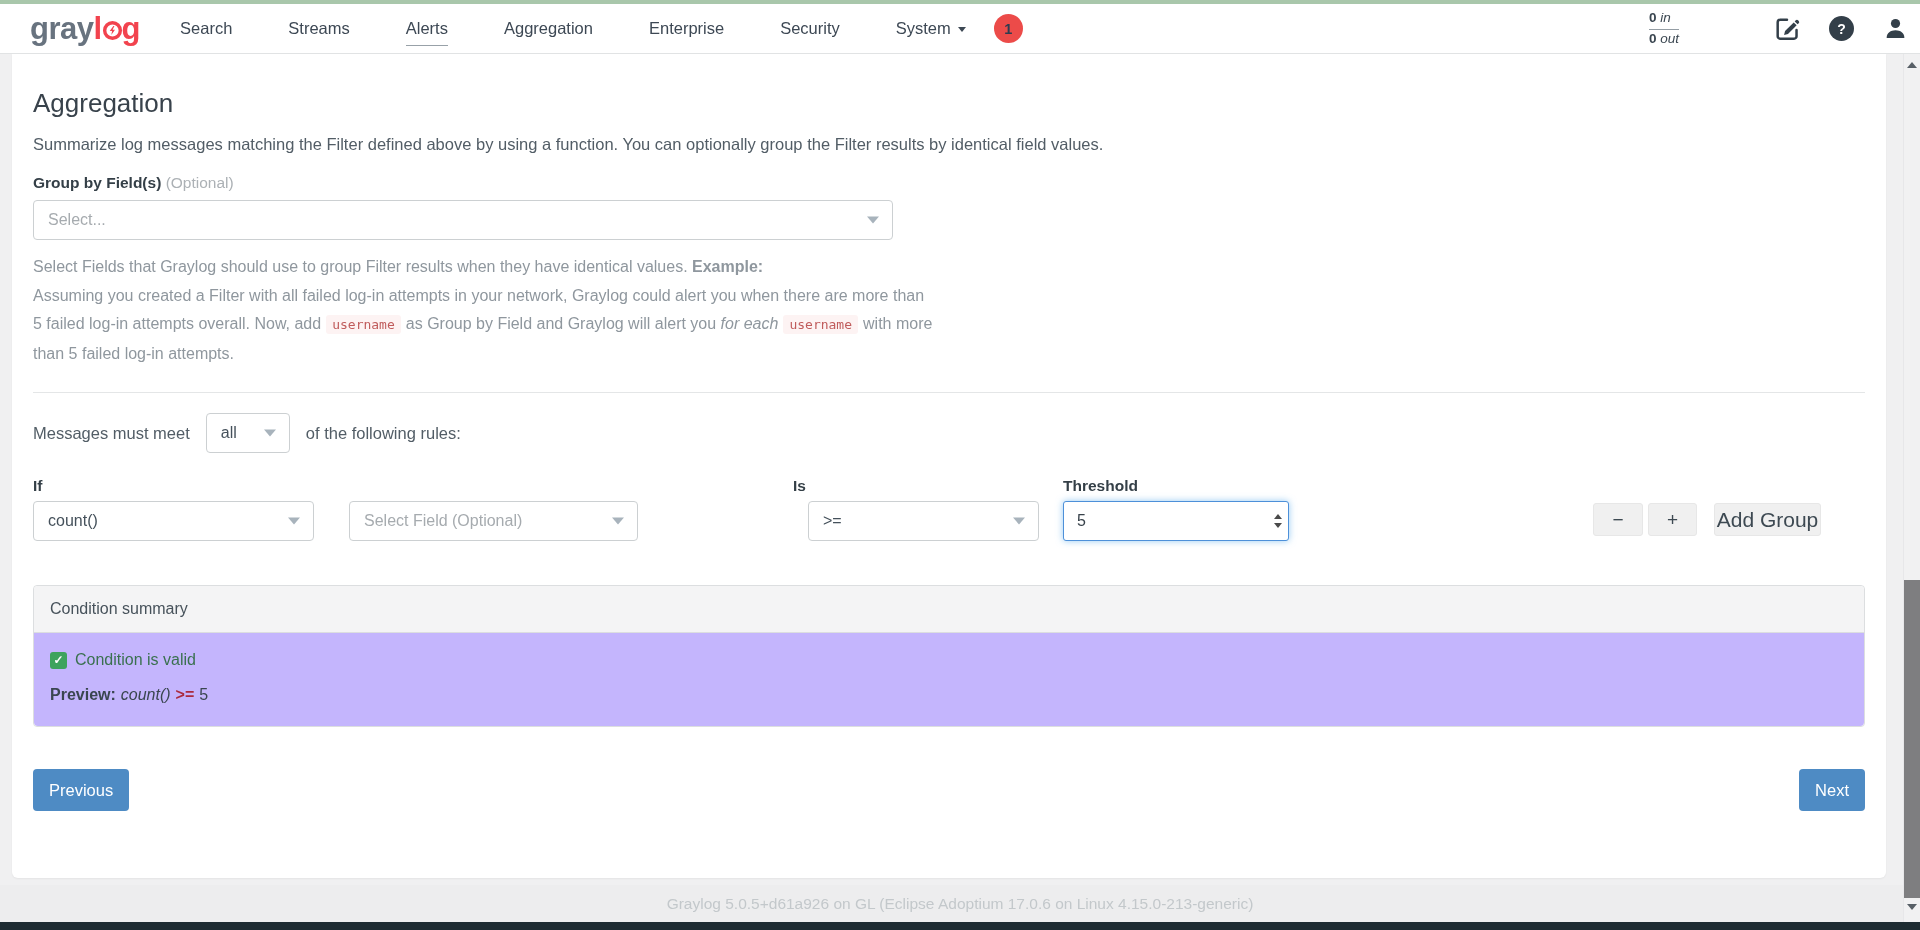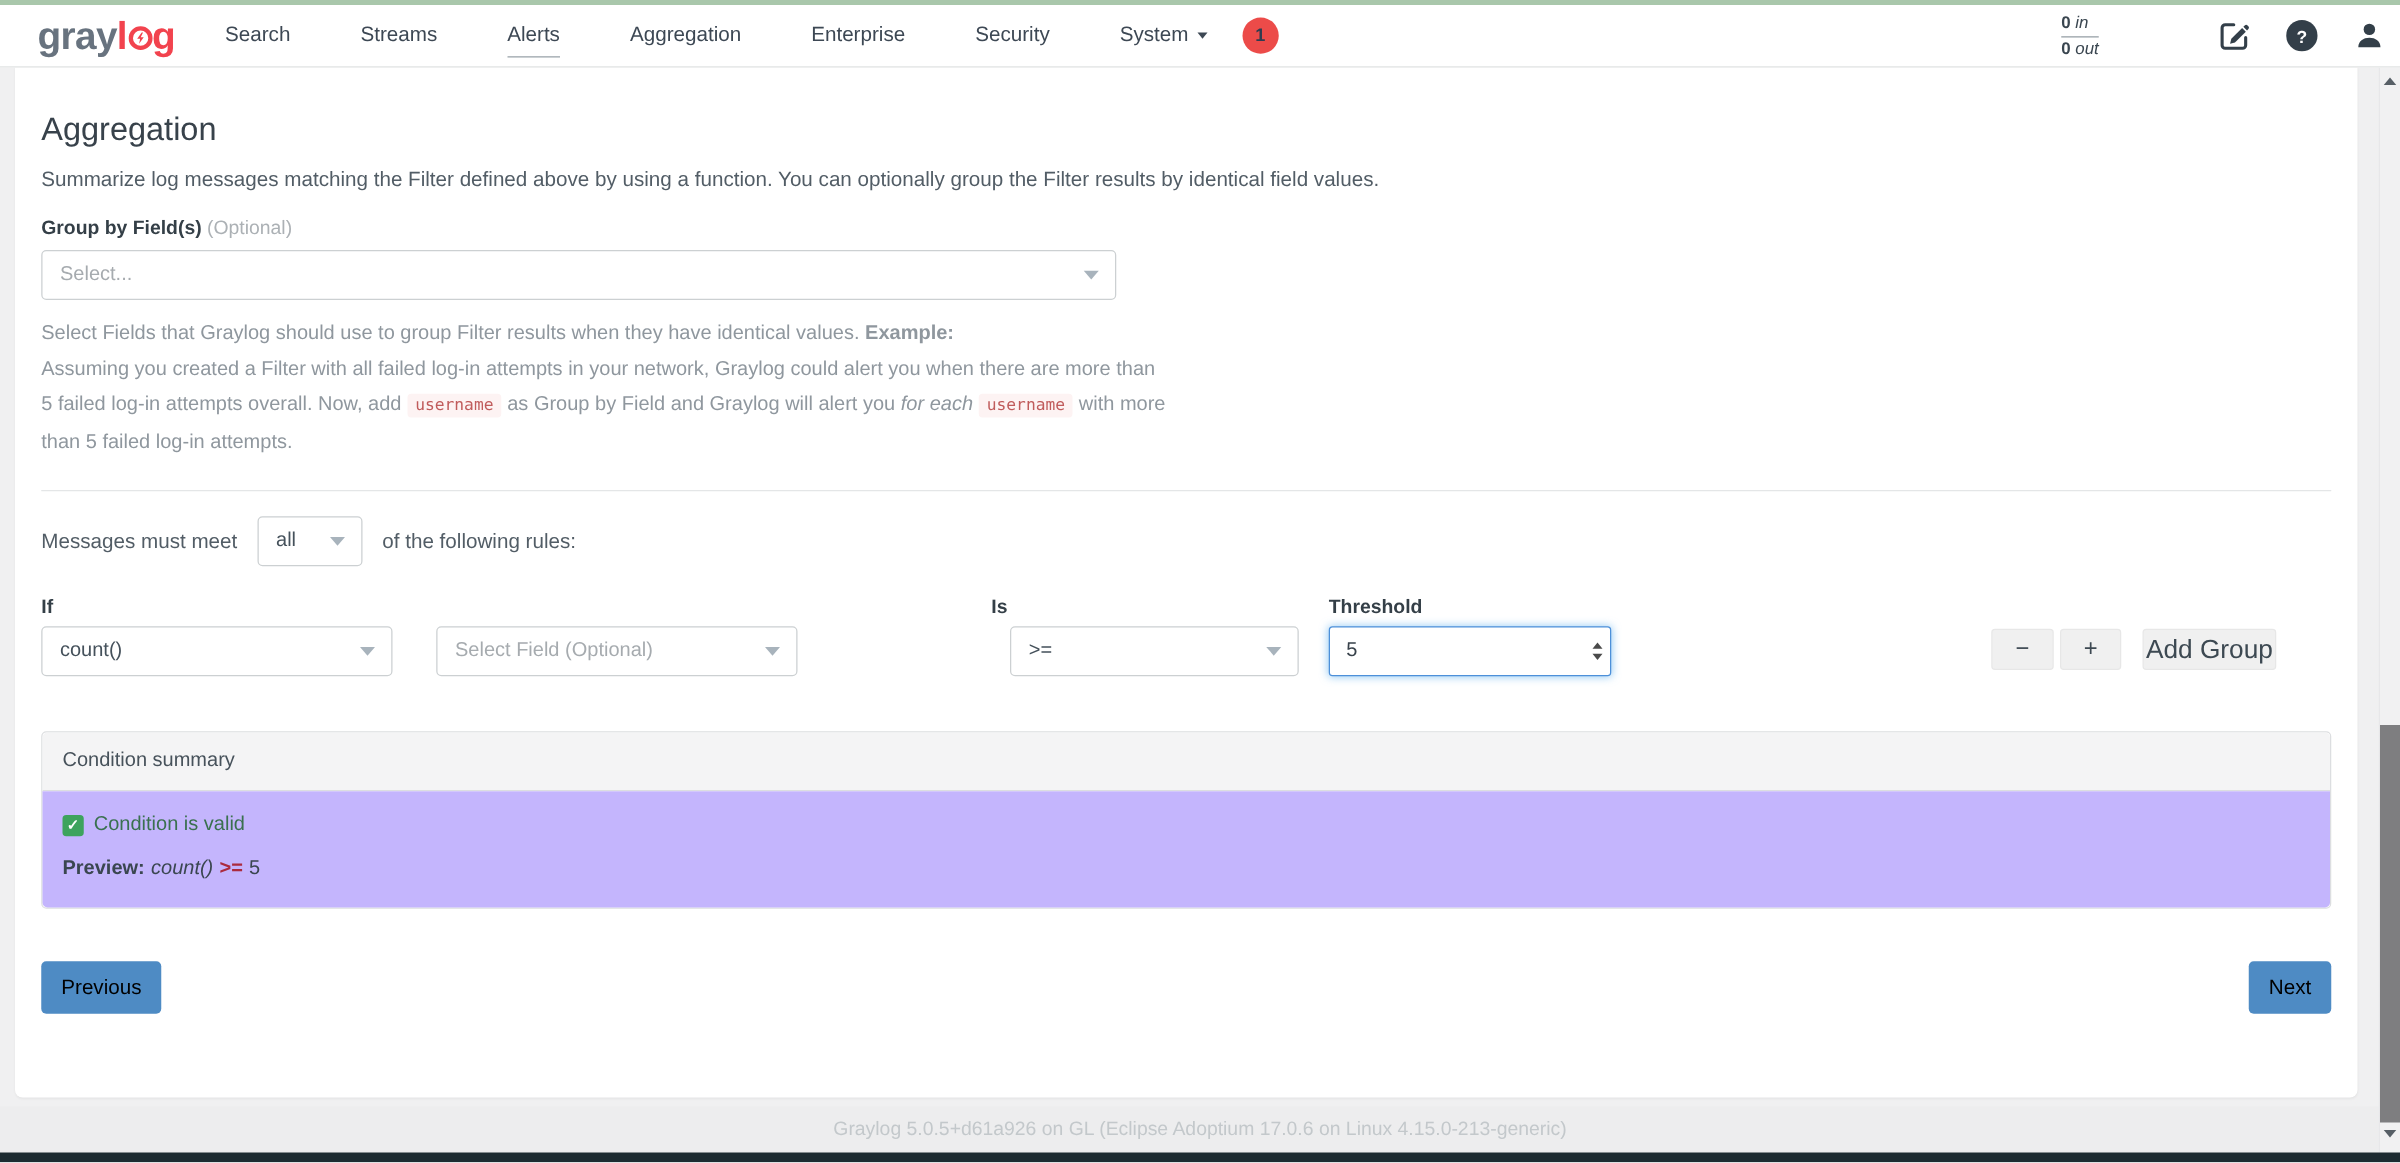"Previous" .btn-blue { color: #000000 -> #ffffff }
